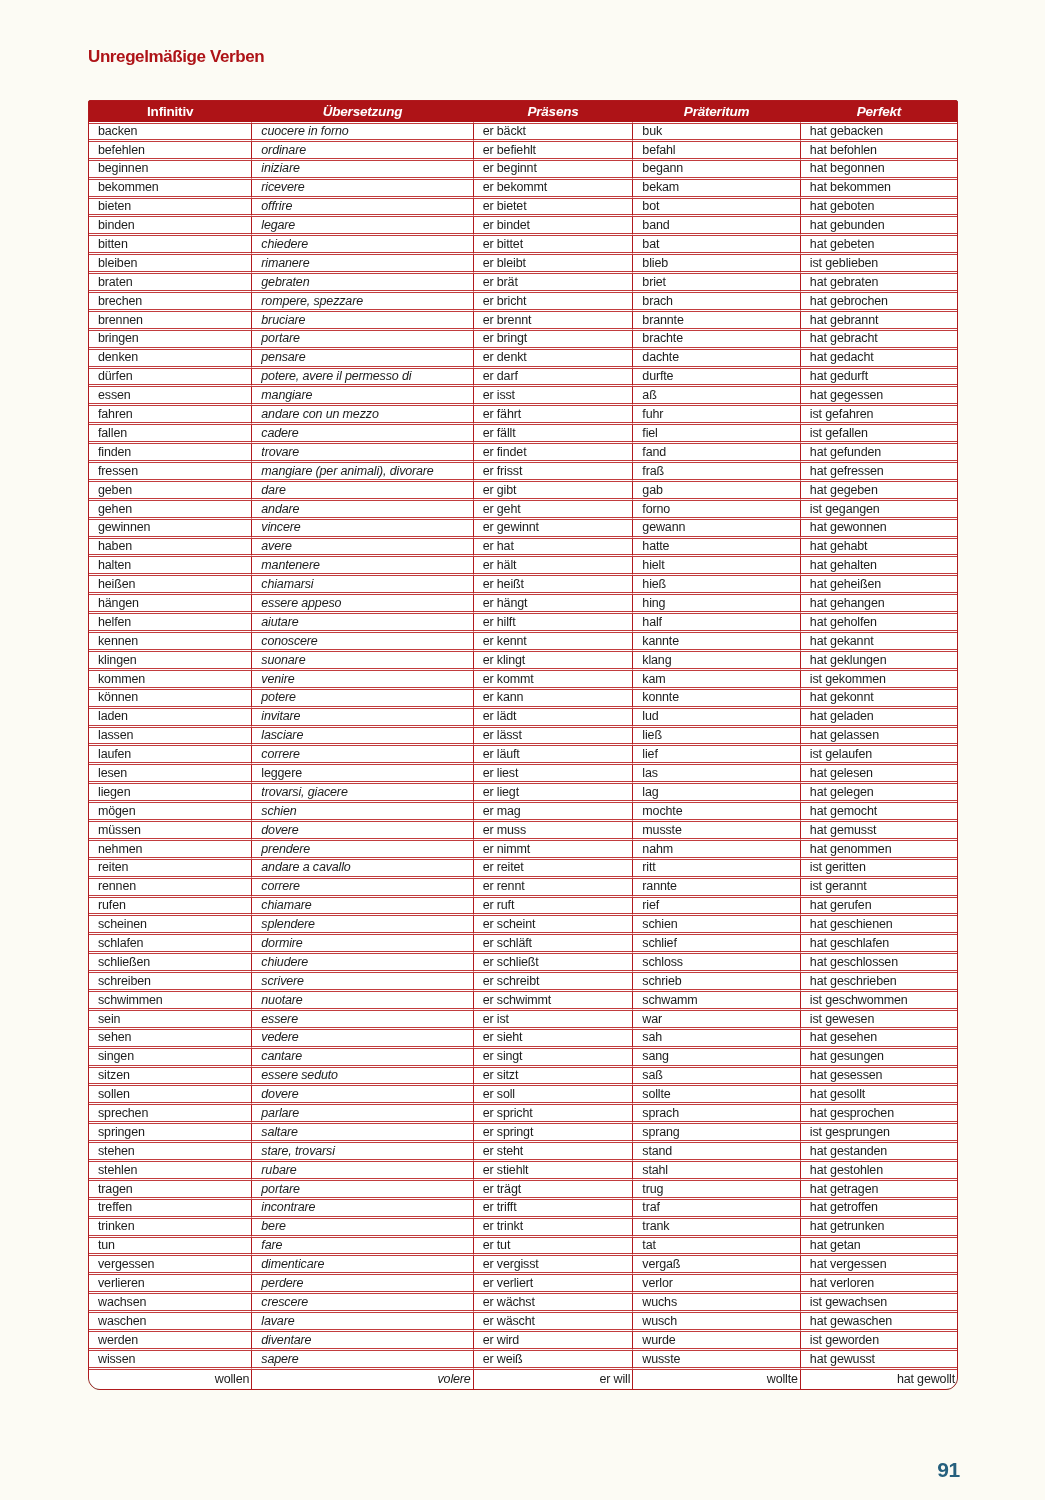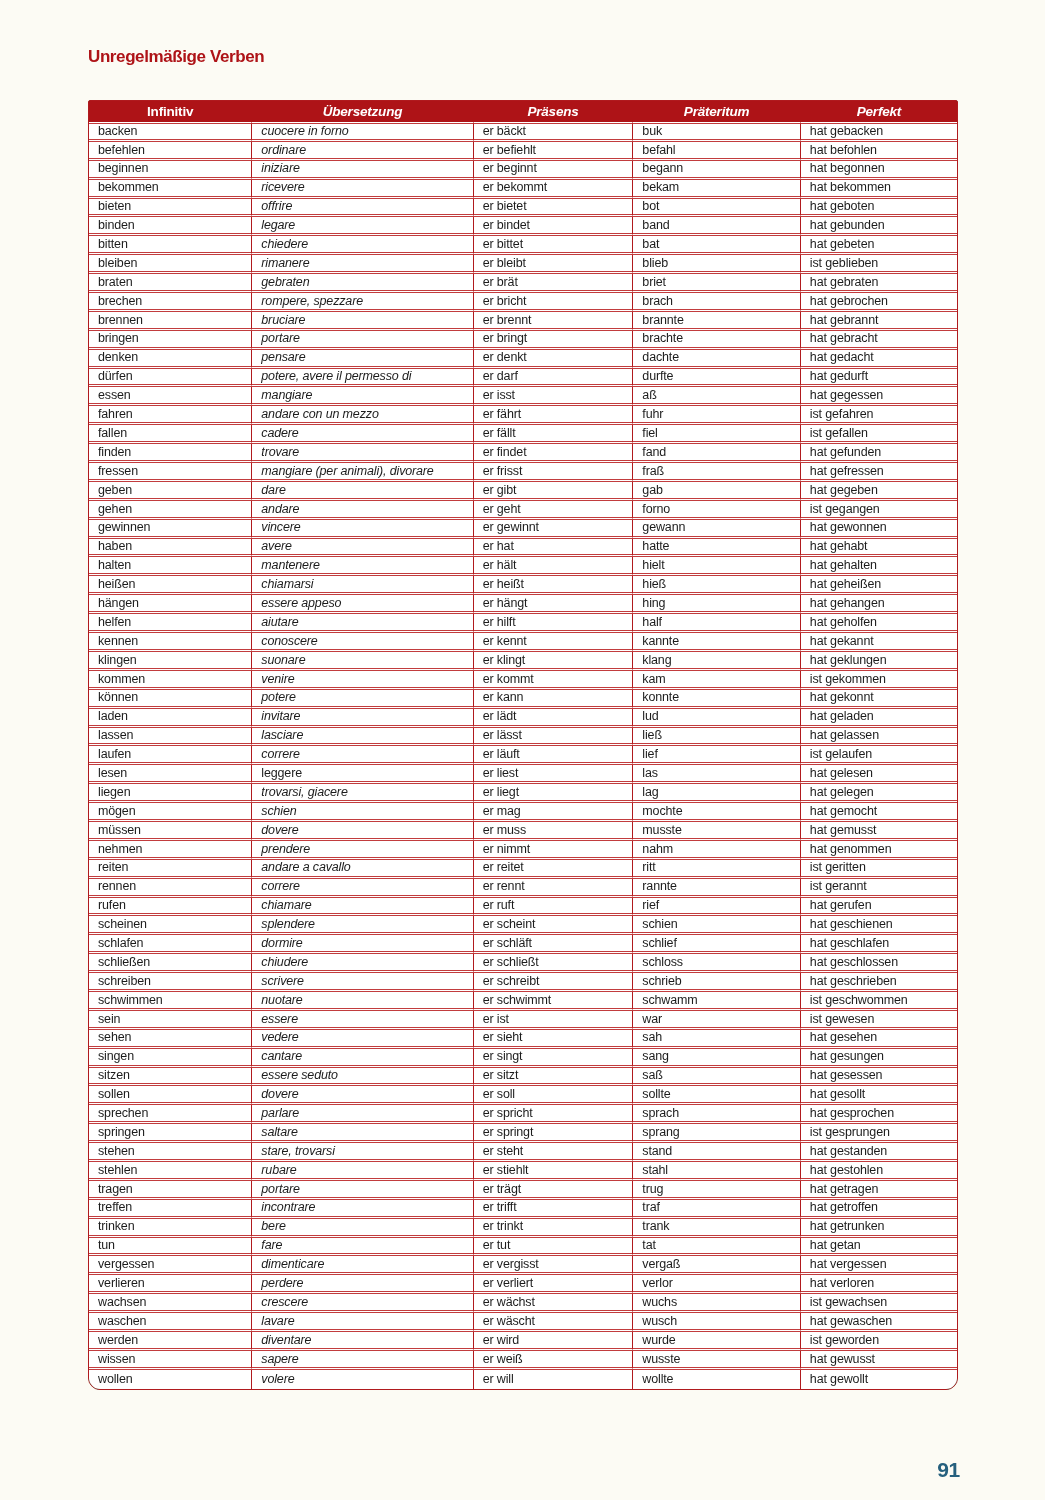"wollen" tbody tr:last-child td { text-align: none -> right }
